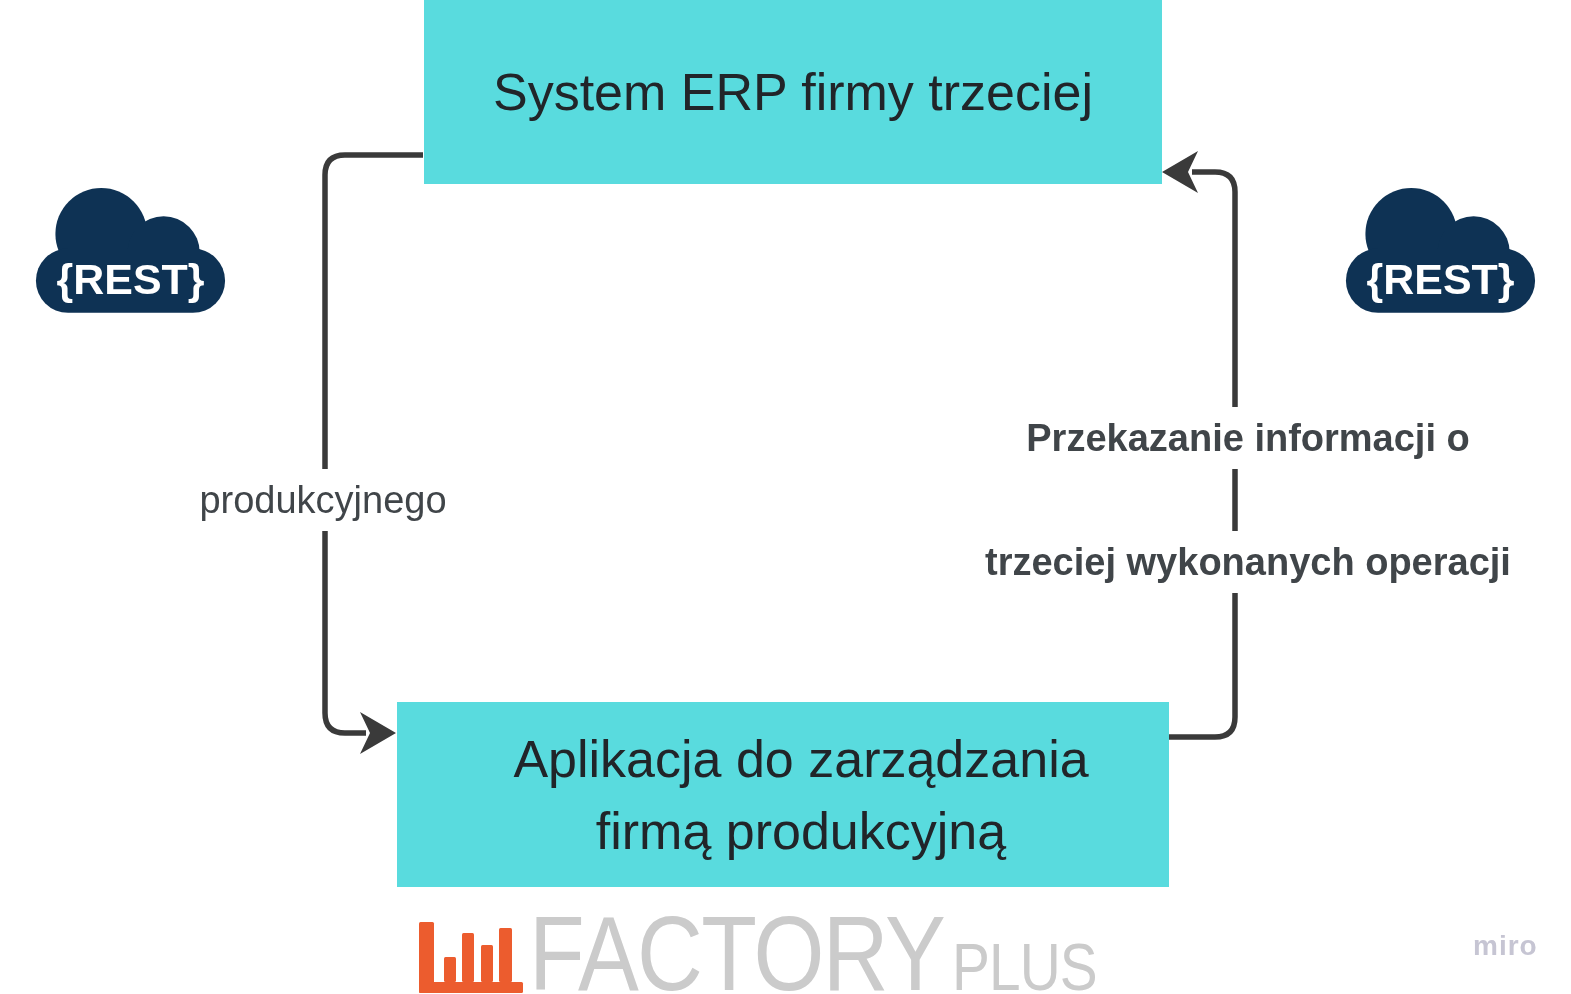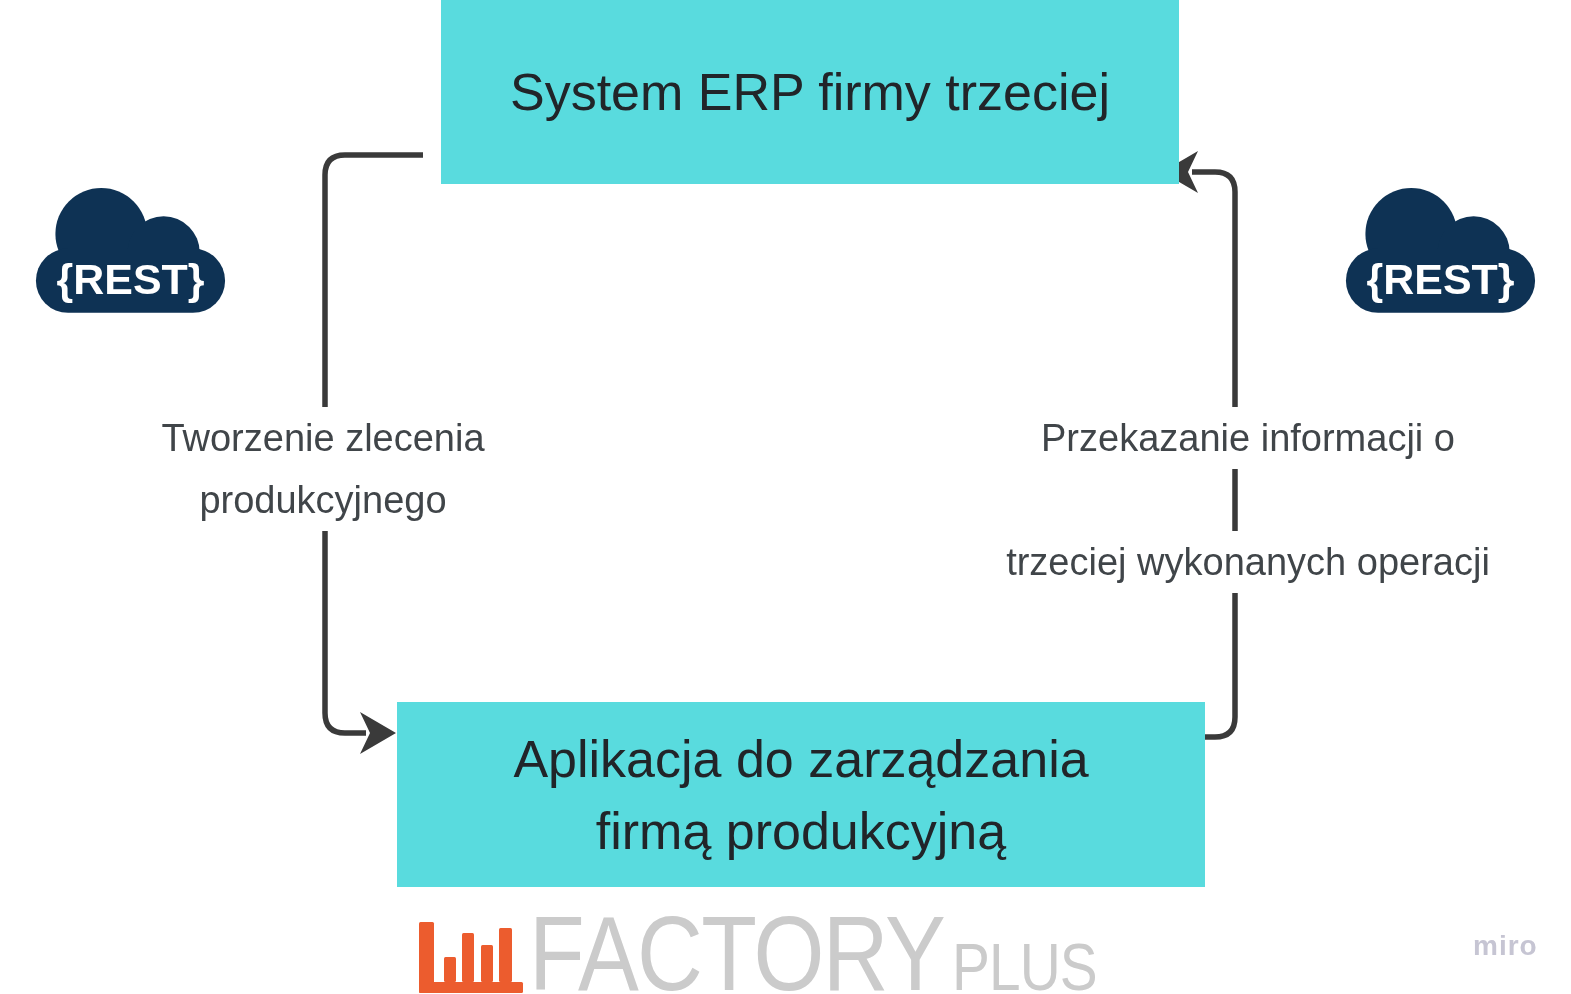"System ERP firmy trzeciej" .shape-box.top { left: 441px -> 424px }
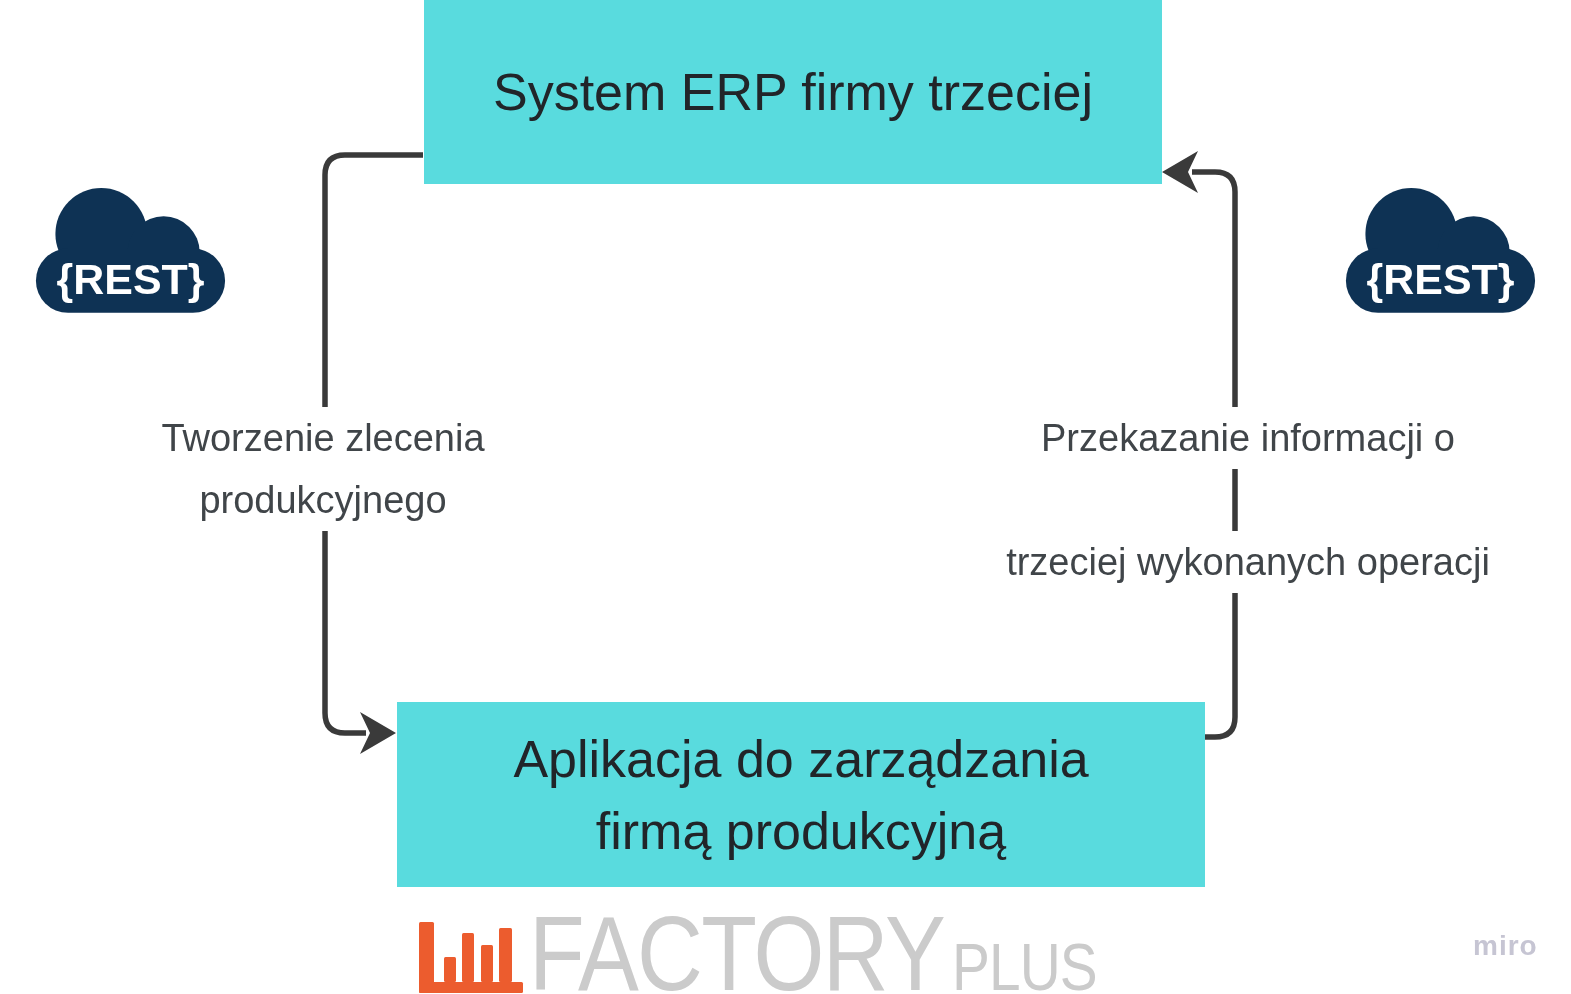"Tworzenie zlecenia" span { html: <span>Tworzenie zlecenia</span> -> none }
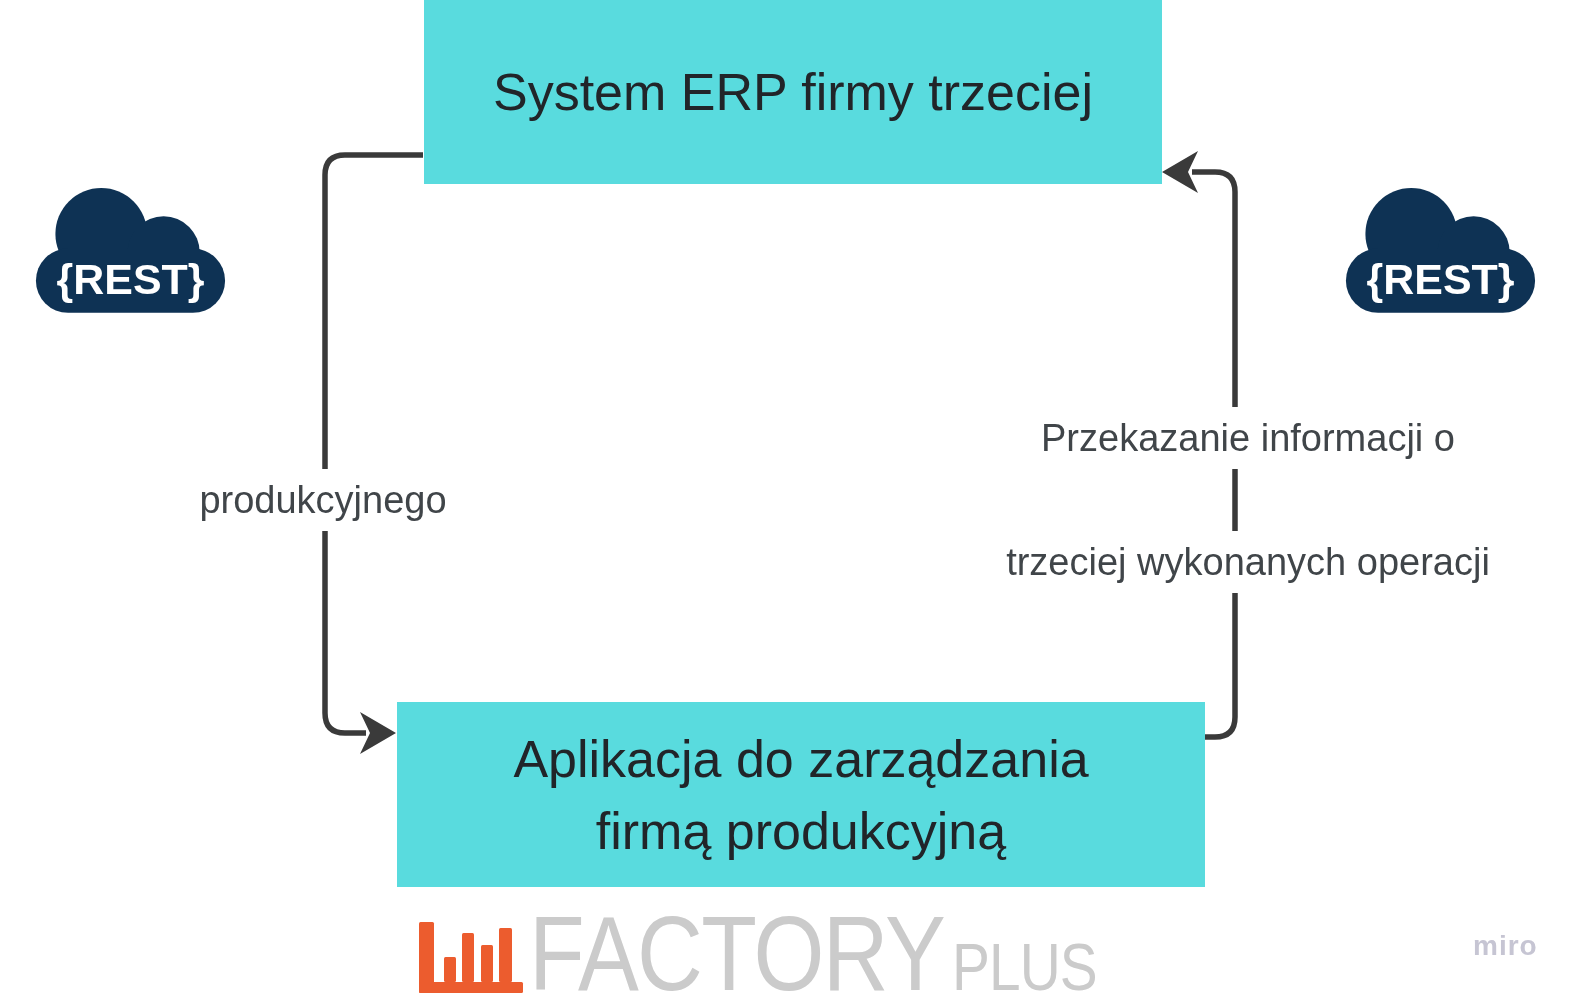"Przekazanie informacji o" .connector-label.right { font-weight: none -> bold }
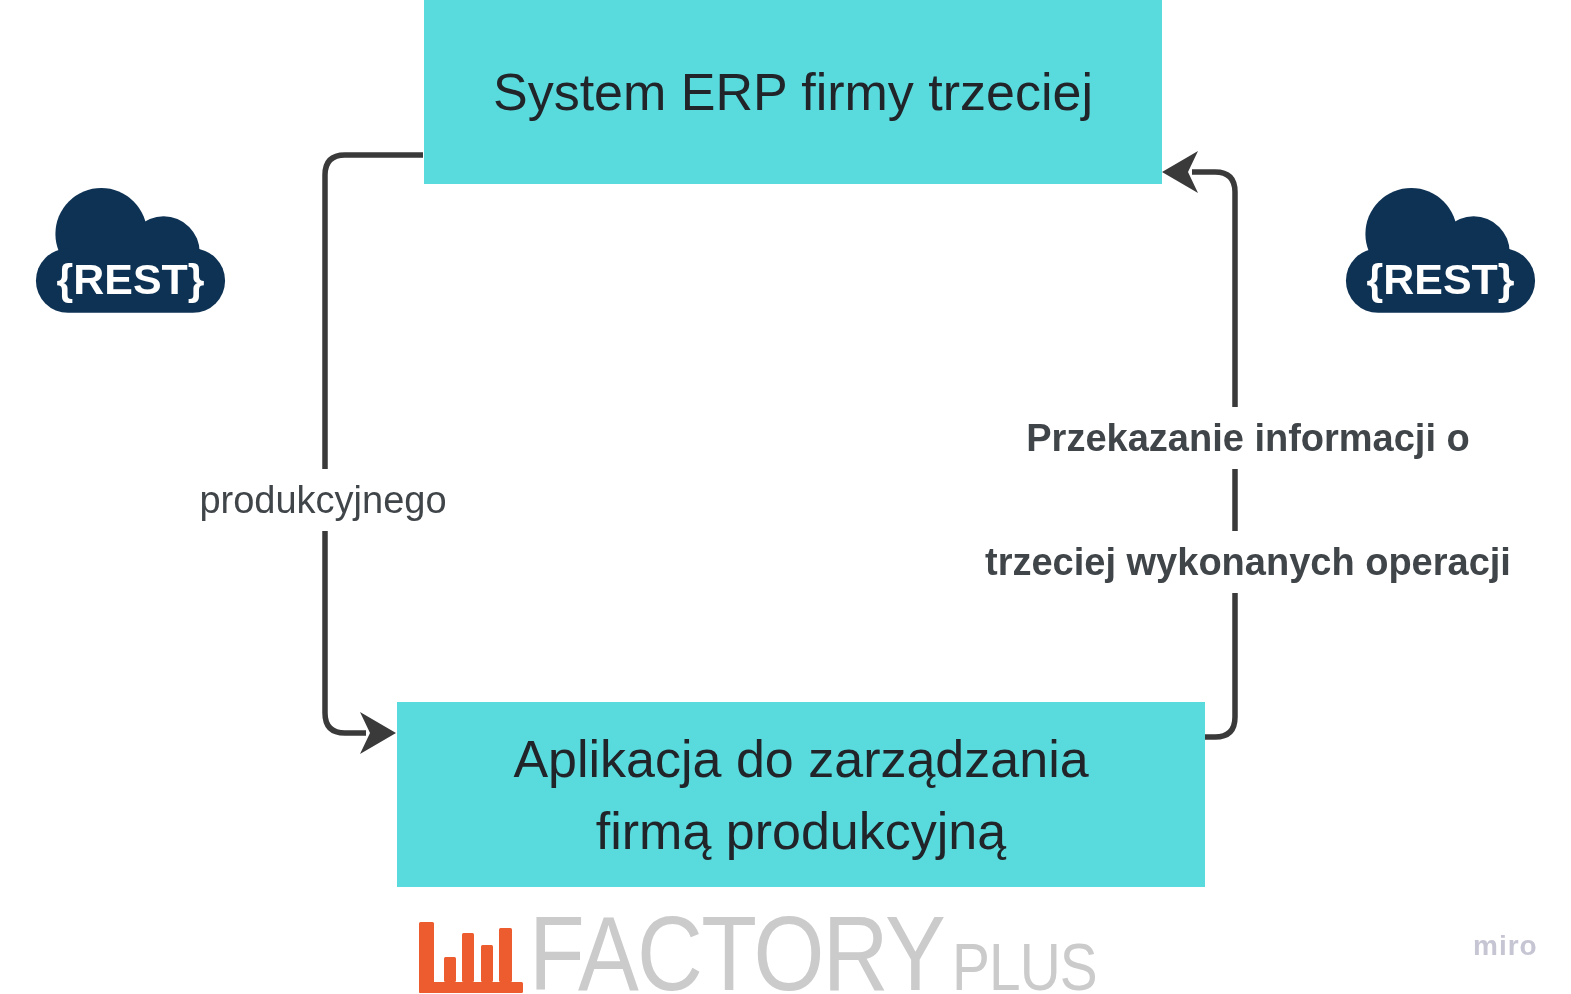"Aplikacja do zarządzania" .shape-box.bottom { padding-left: none -> 36px; width: 808px -> 736px }
